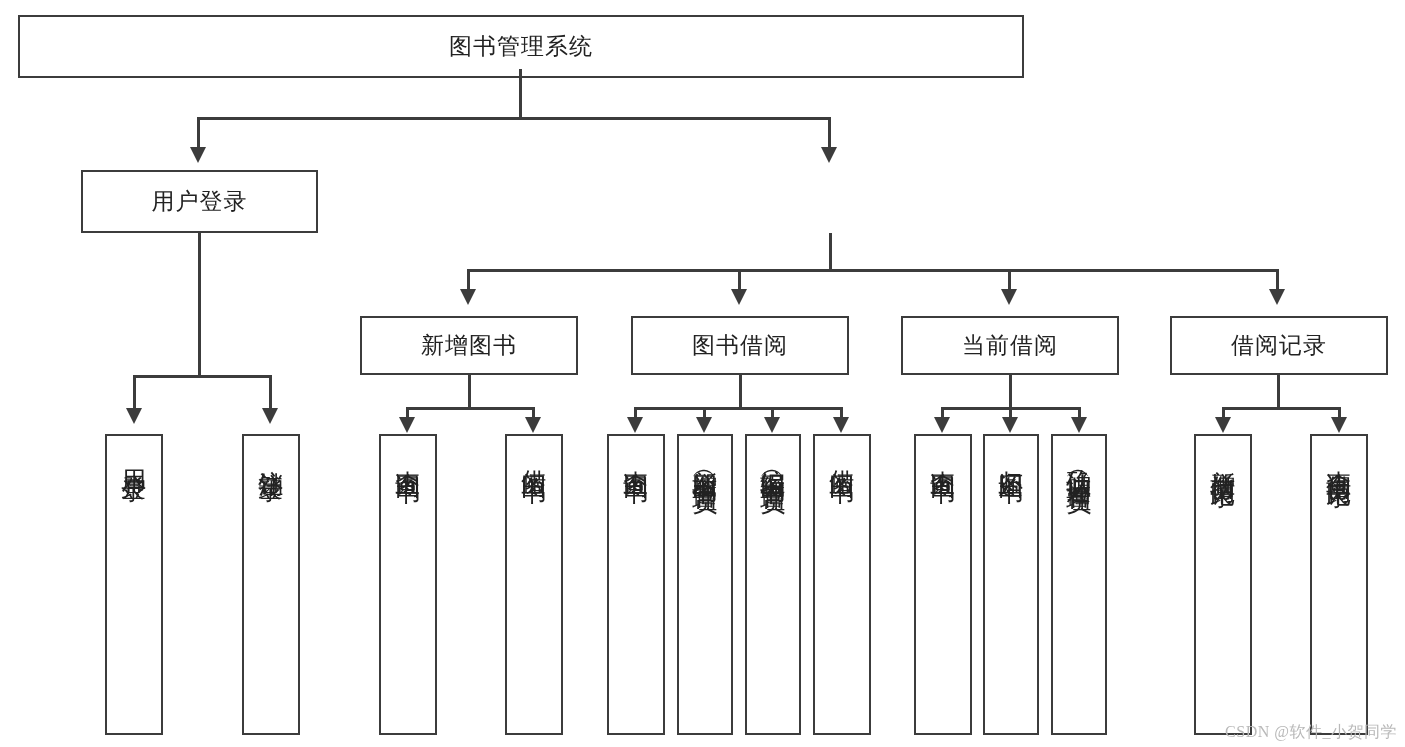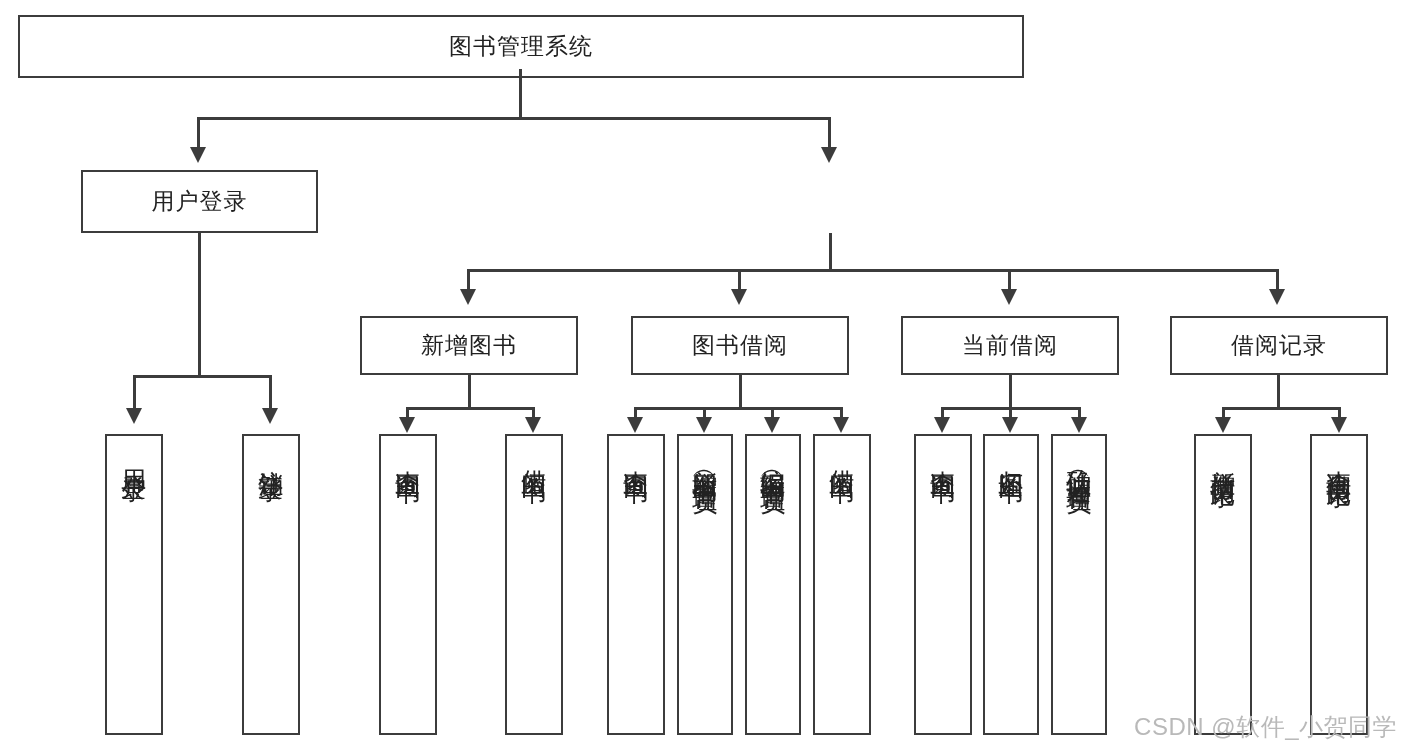"CSDN @软件_小贺同学" #watermark { font-family: Liberation Sans, sans-serif -> Liberation Serif, serif; font-size: 24px -> 16px }
